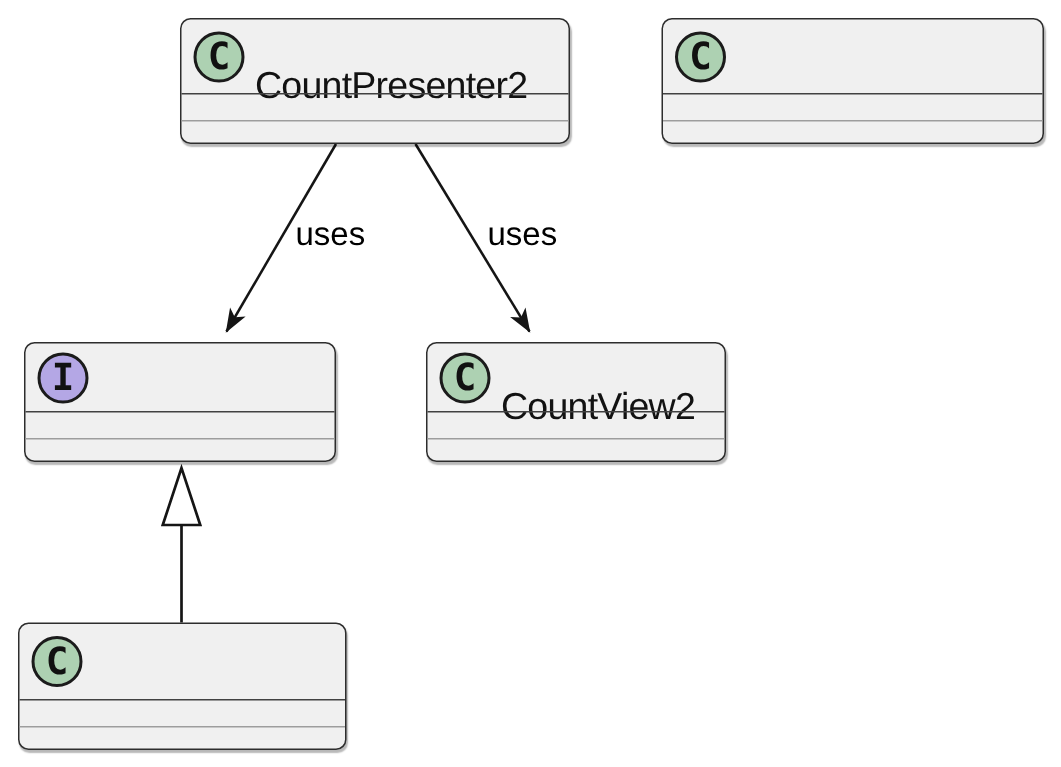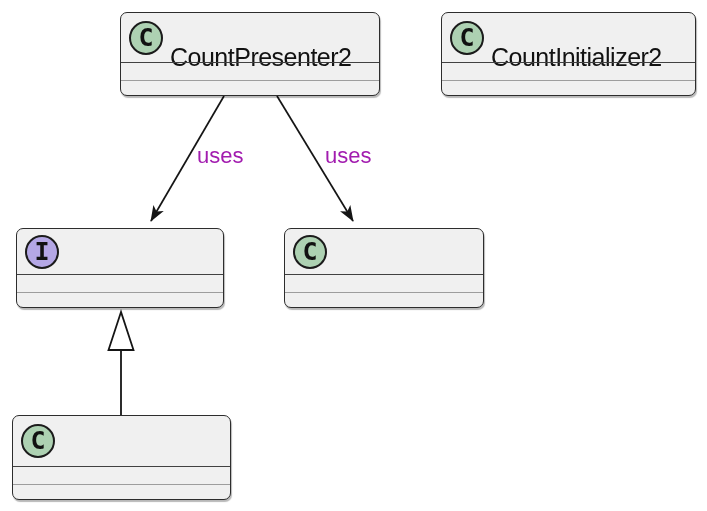"CountInitializer2" span.node-title { html: <span>CountInitializer2</span> -> none }
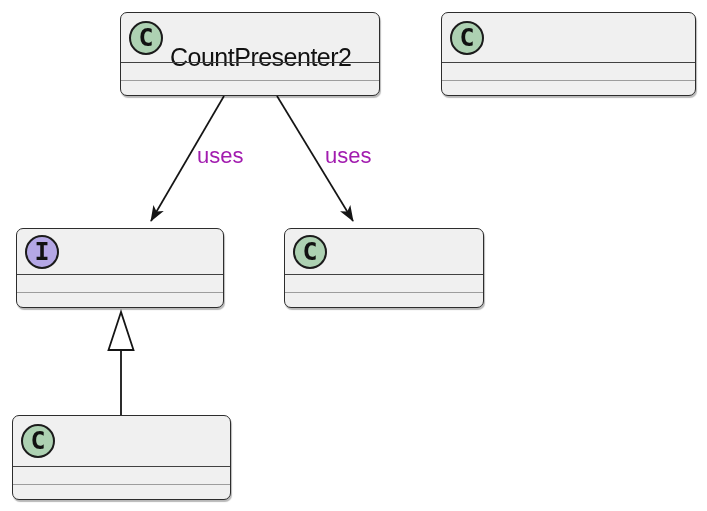"uses" .edge-label { color: #a21caf -> #000000 }
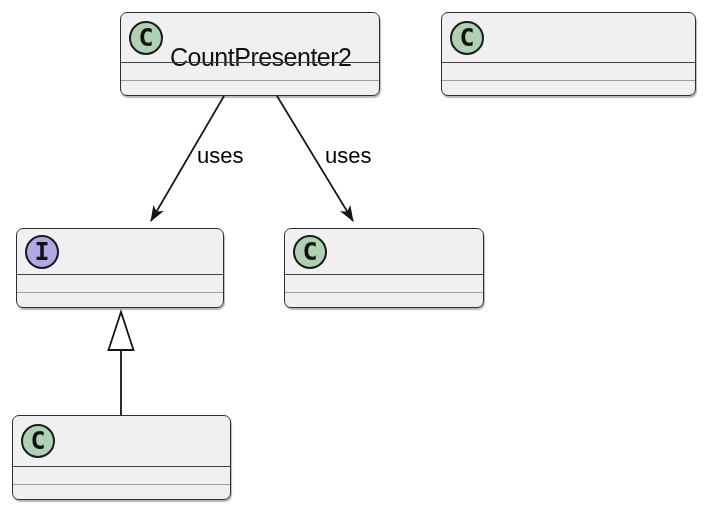"CountView2" span.node-title { html: none -> <span>CountView2</span> }
